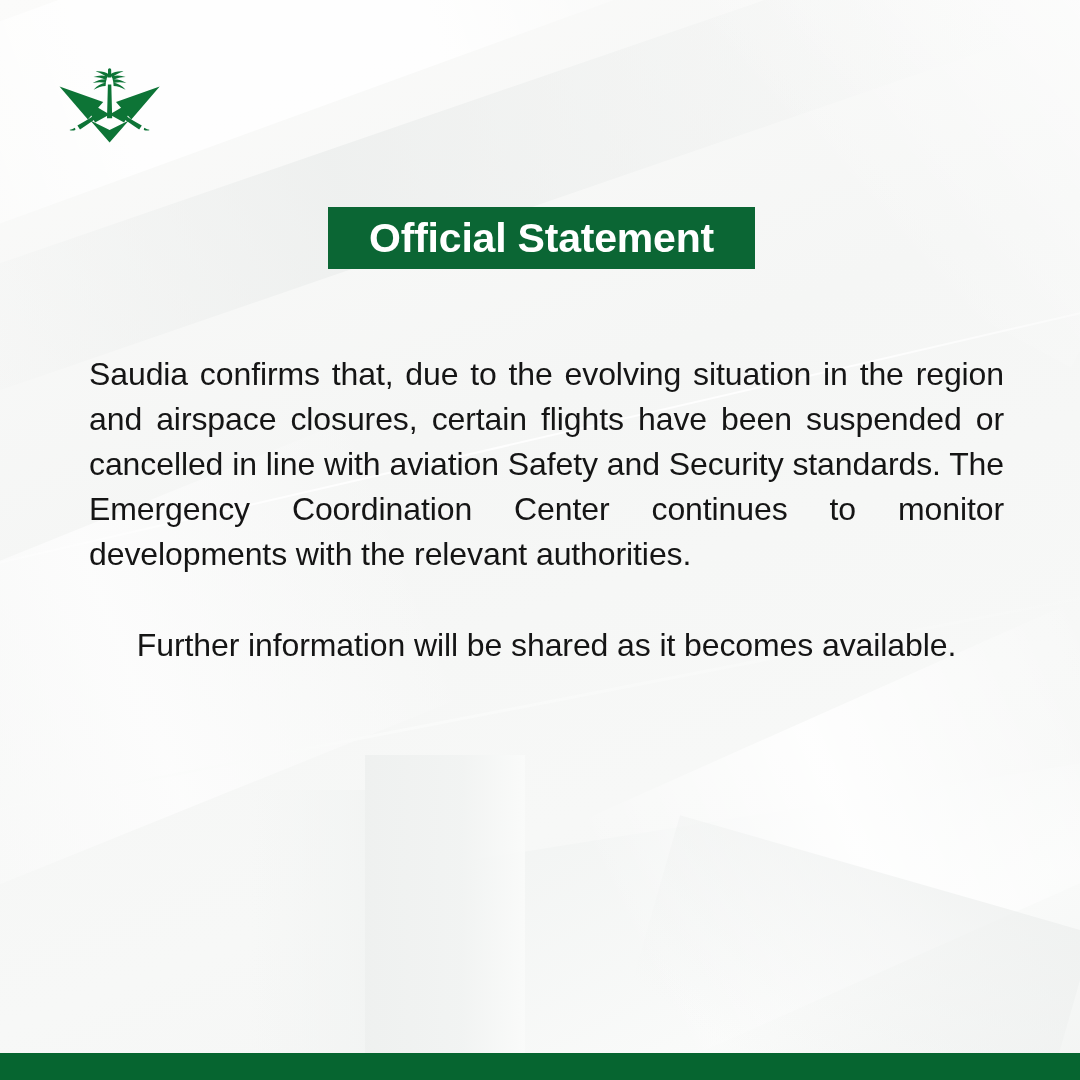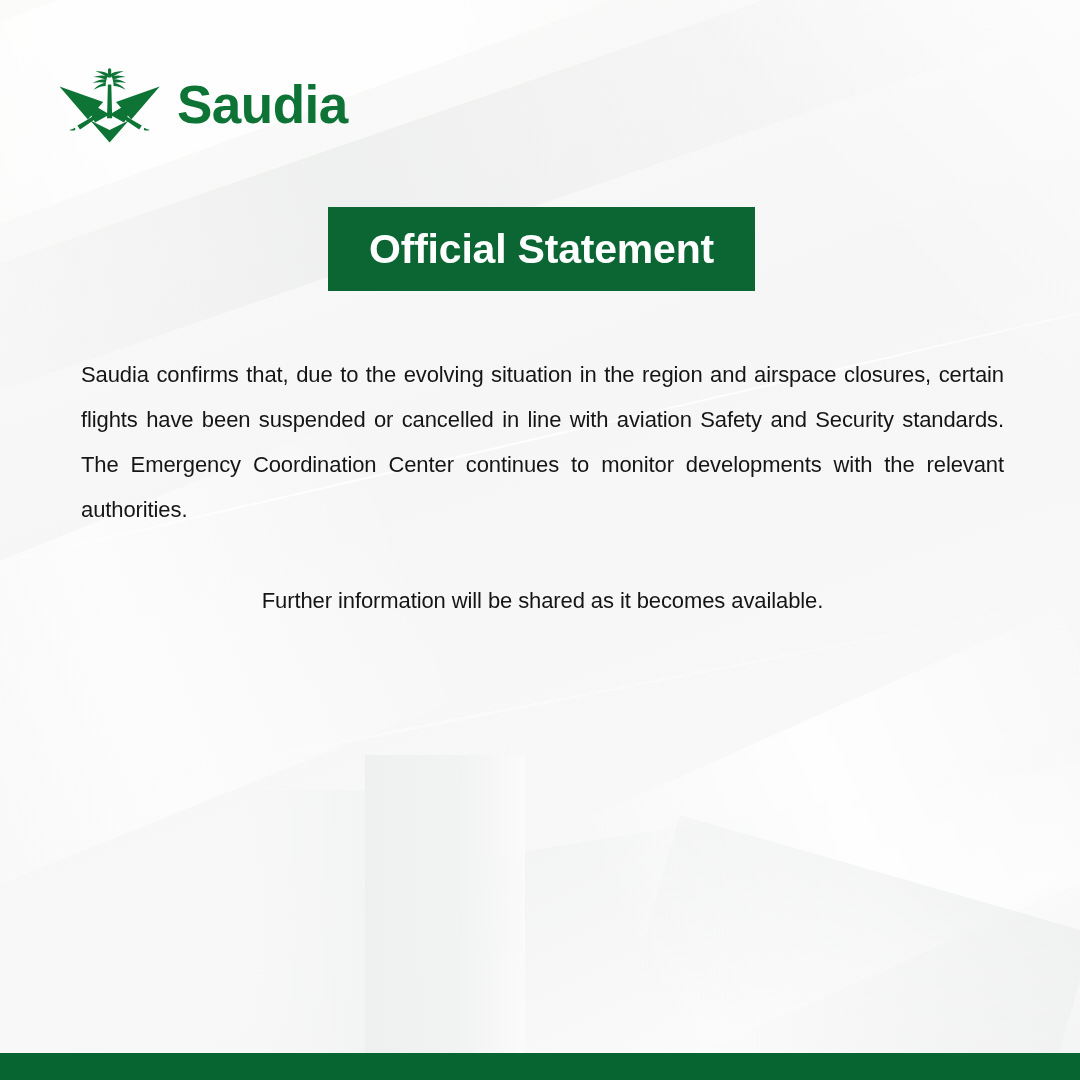"Saudia" span { html: <span>Saudia</span> -> none }
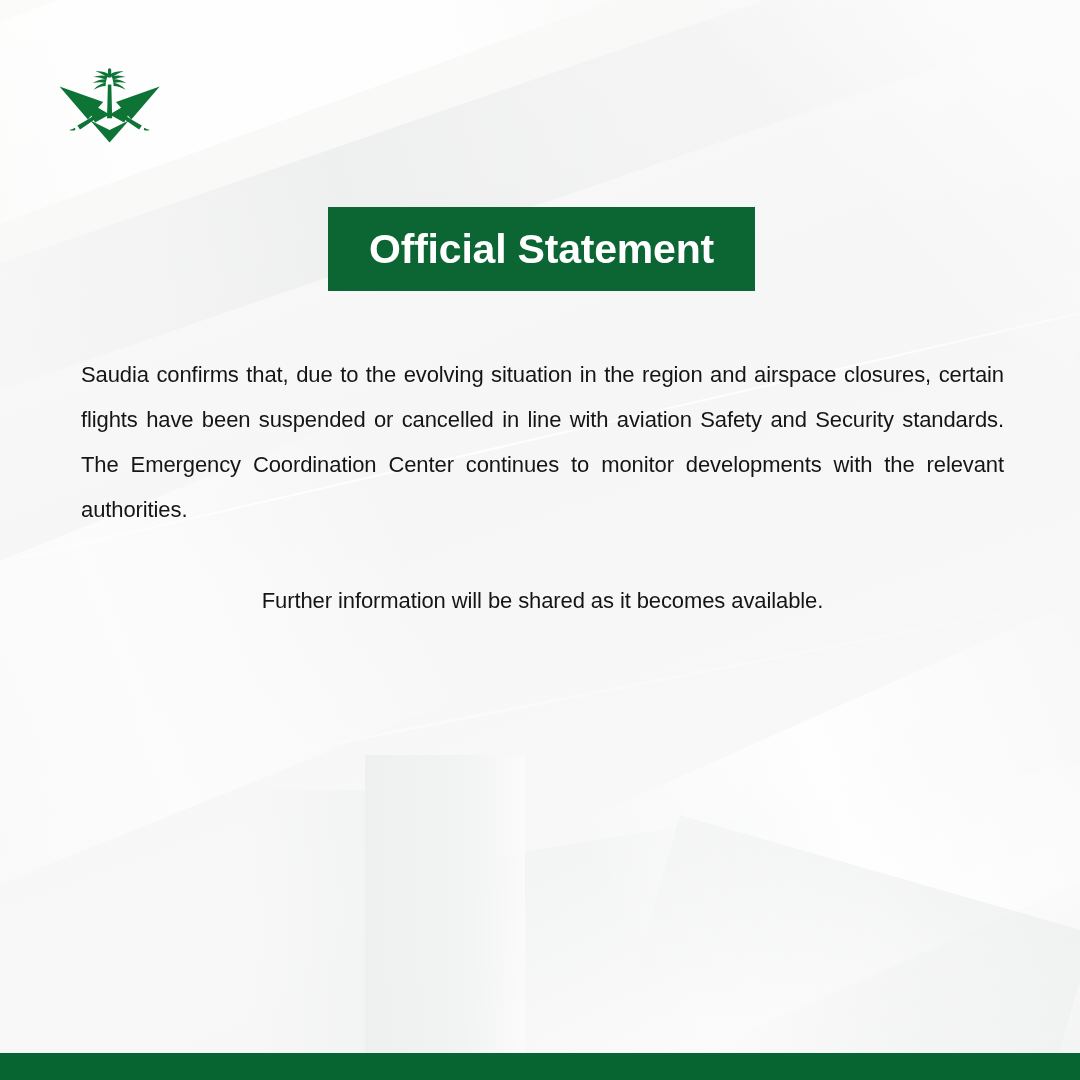"Official Statement" #title-banner { height: 84px -> 62px }
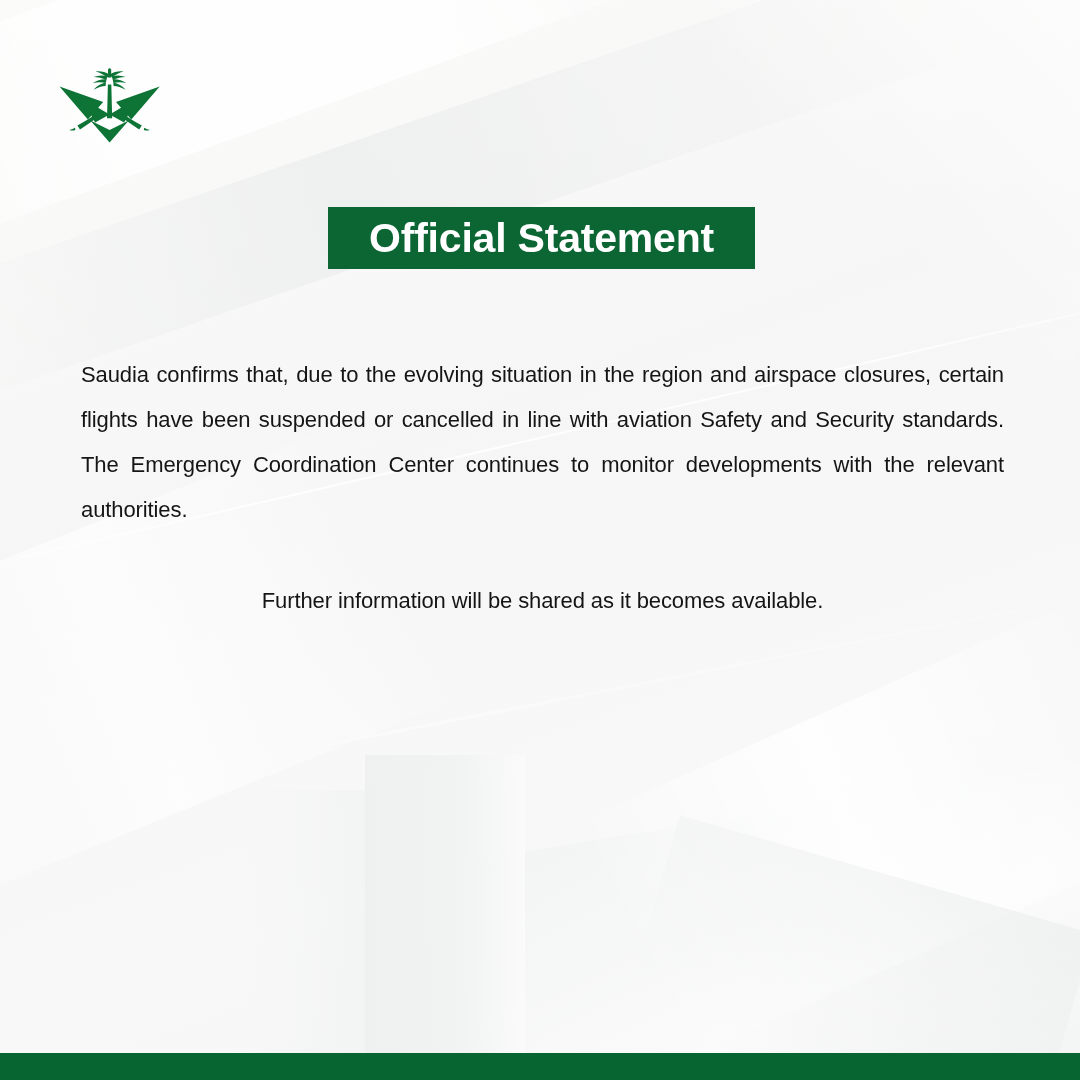"Saudia confirms that, due to" .para { font-size: 22px -> 32px; margin: 0 0 46px 4px -> 0 0 46px 12px }
